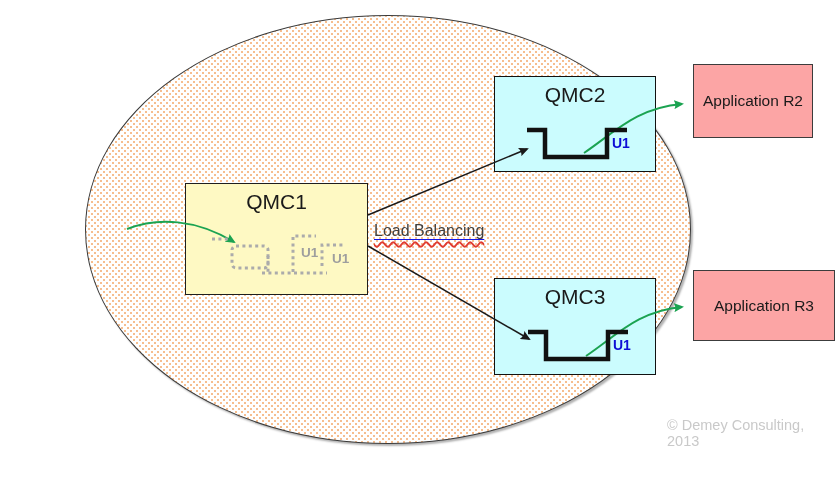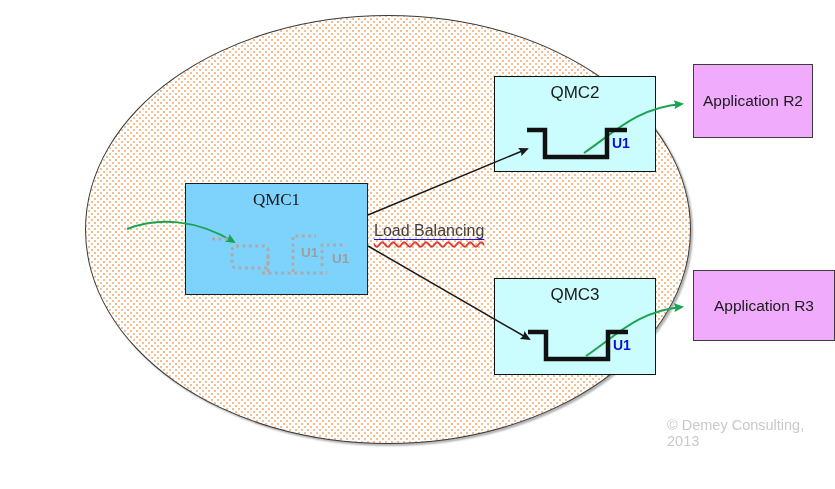"QMC2" .qmc-title { font-size: 17px -> 21px }
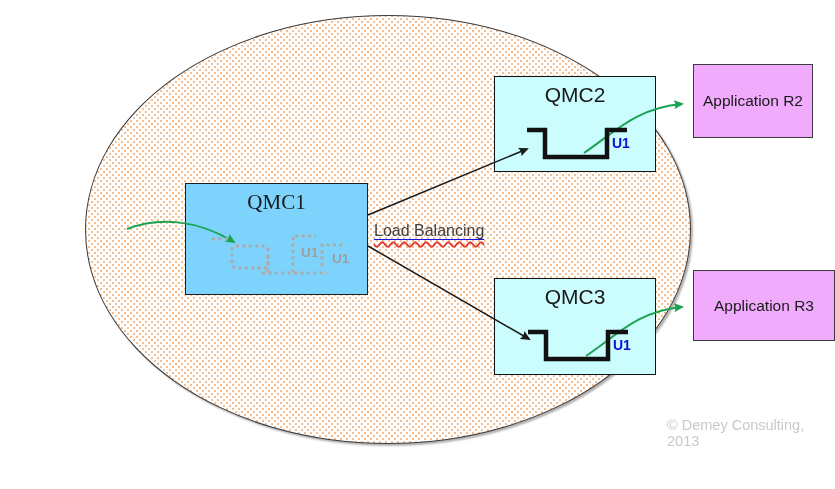"Application R2" .tan { background: #f0abfc -> #fca5a5 }
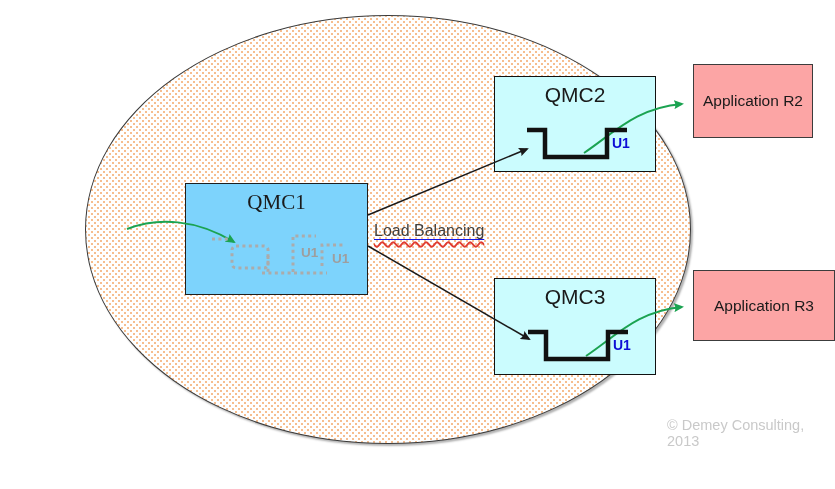"QMC1" .green { background: #7dd3fc -> #fef9c3; font-family: Liberation Serif, serif -> none }
